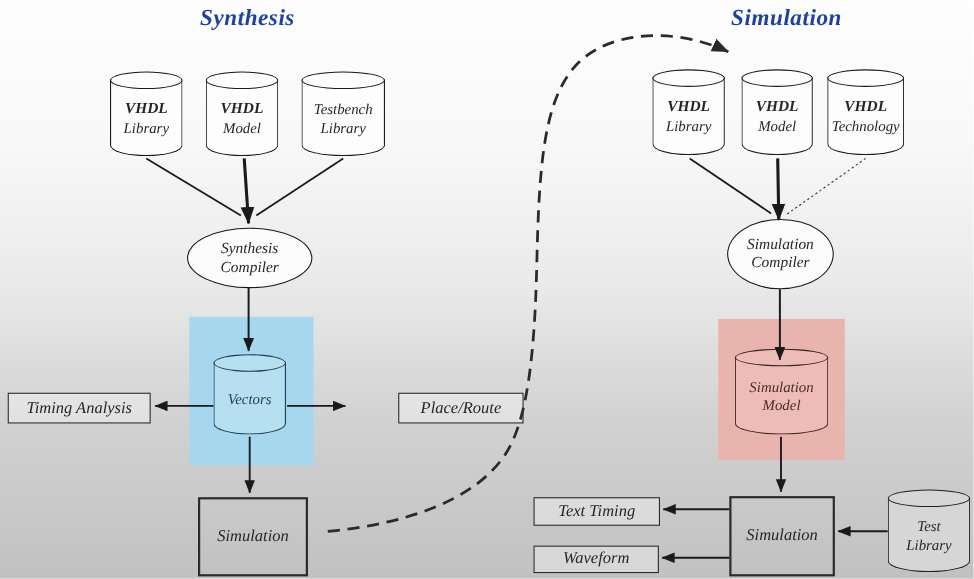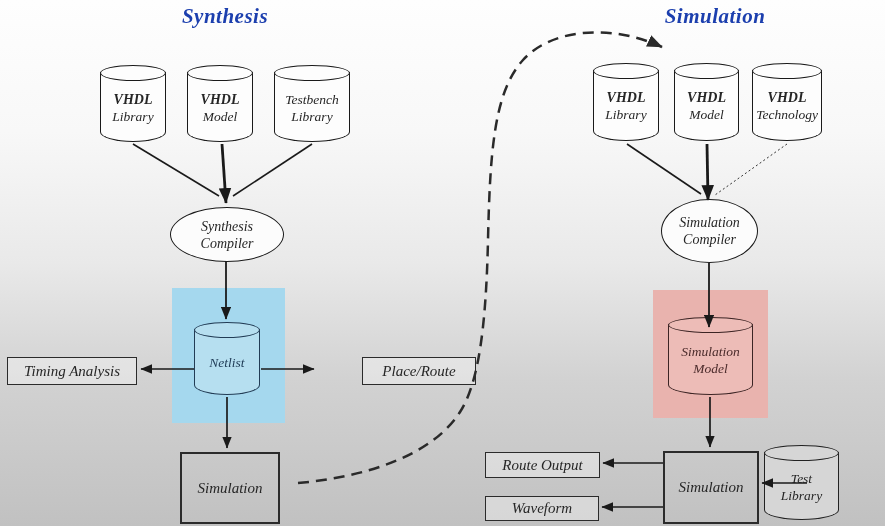"Netlist" span { text: Netlist -> Vectors }
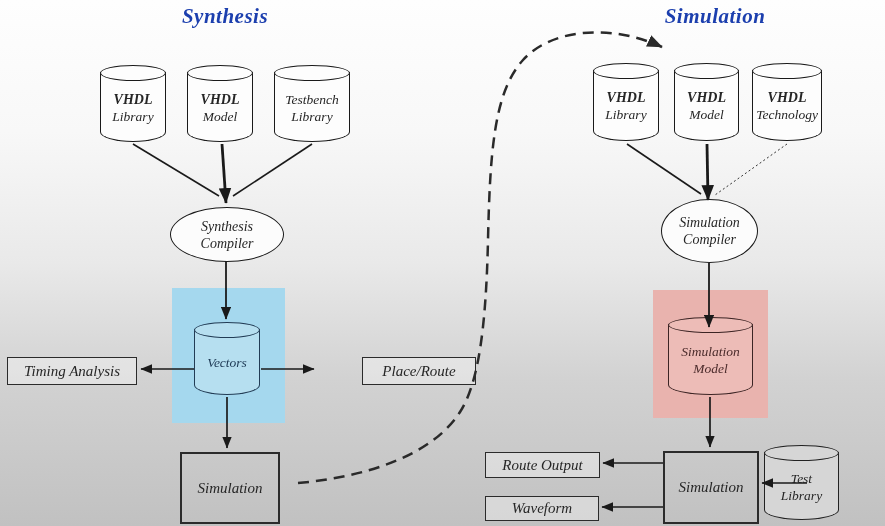"Route Output" span { text: Route Output -> Text Timing }
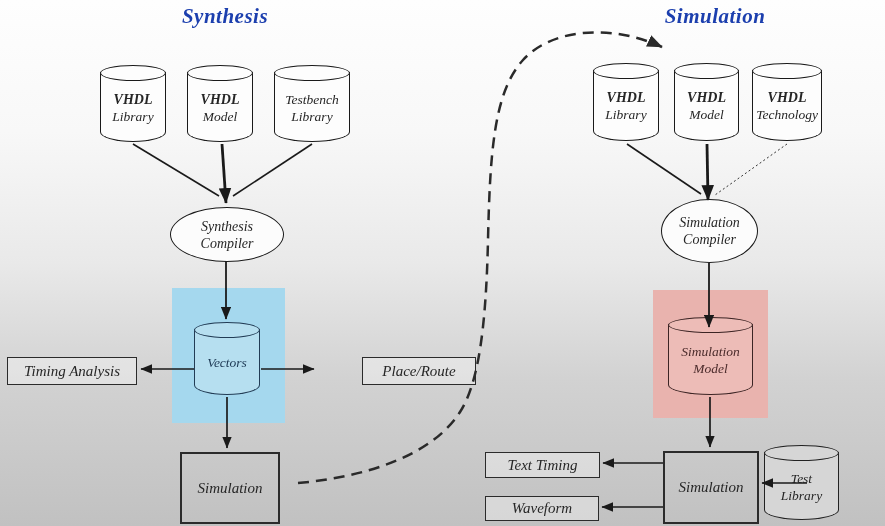"Test" div.cyl { left: 764px -> 807px }
